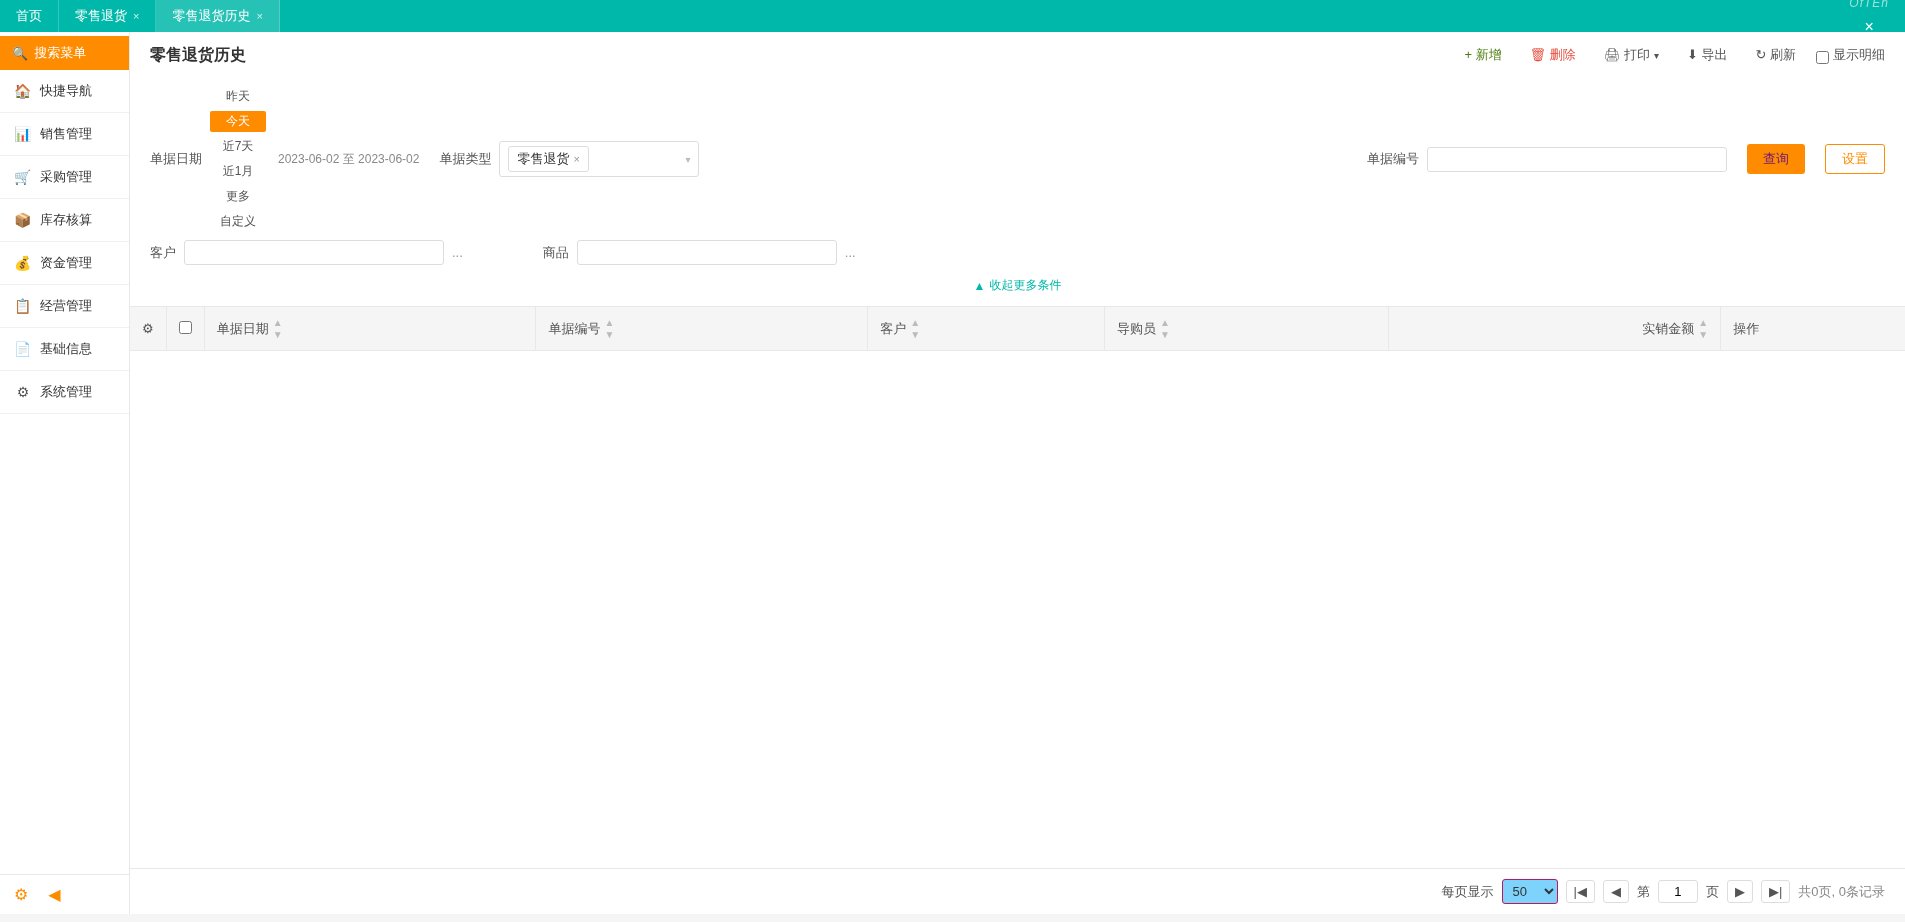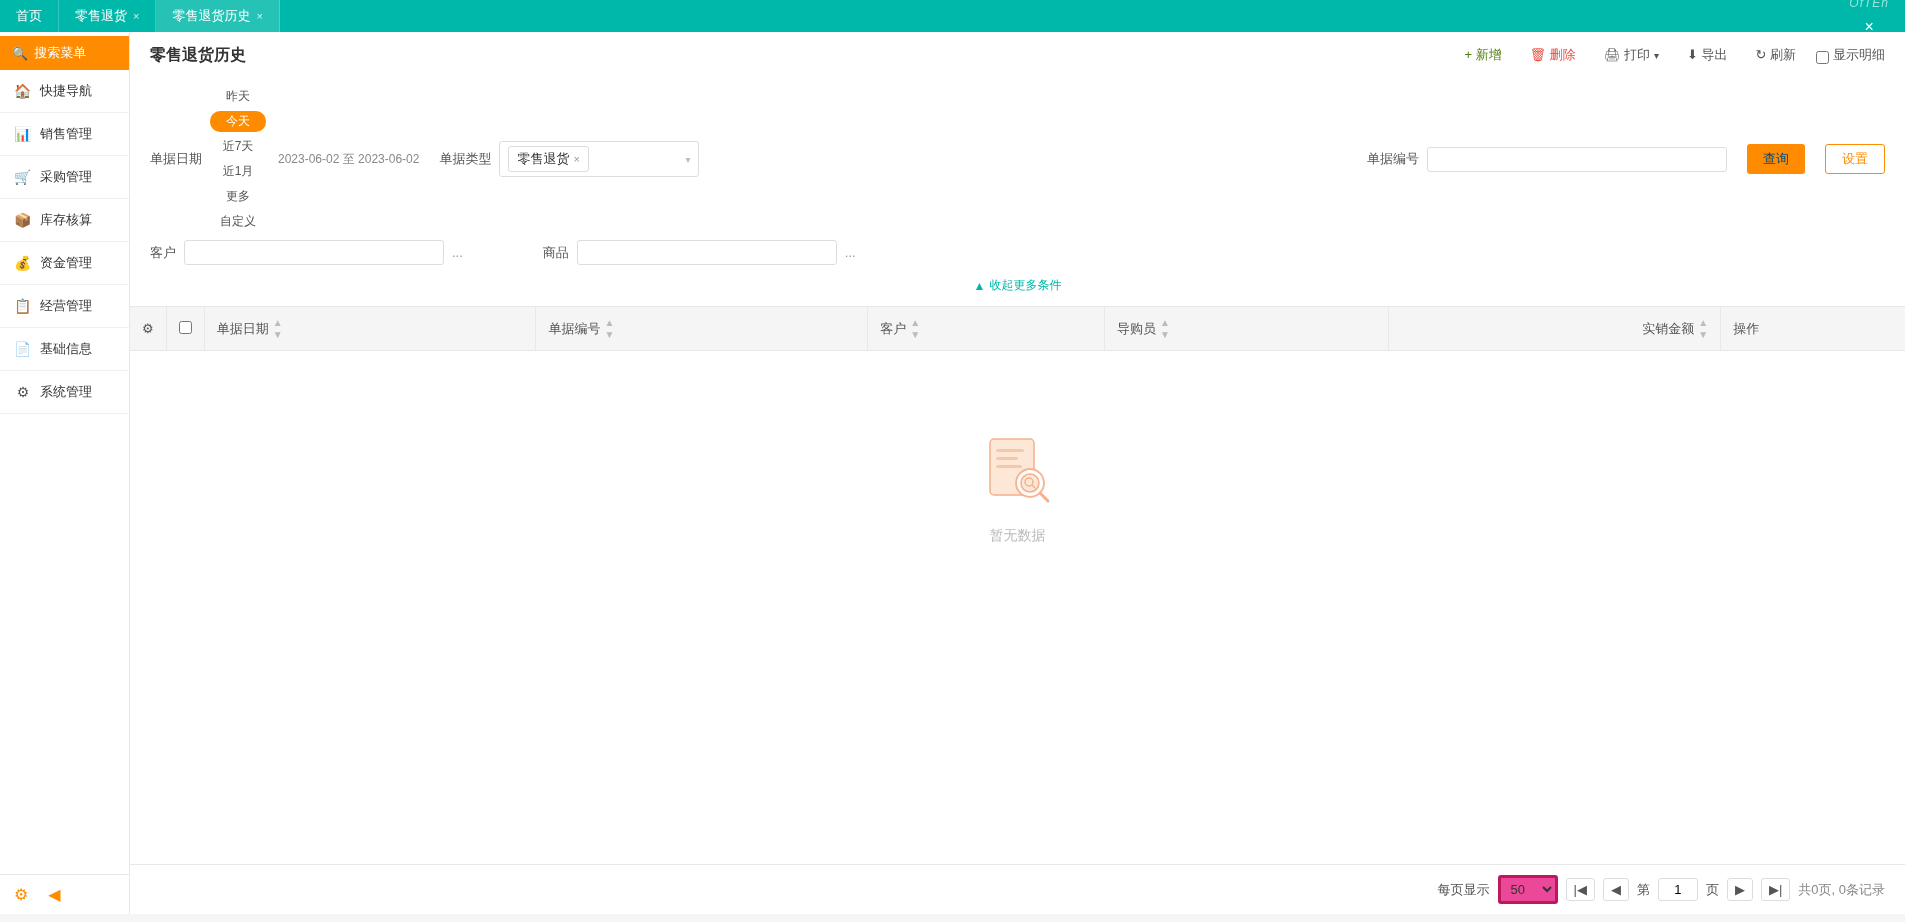"今天" .date-shortcut.active { border-radius: 10px -> 2px }
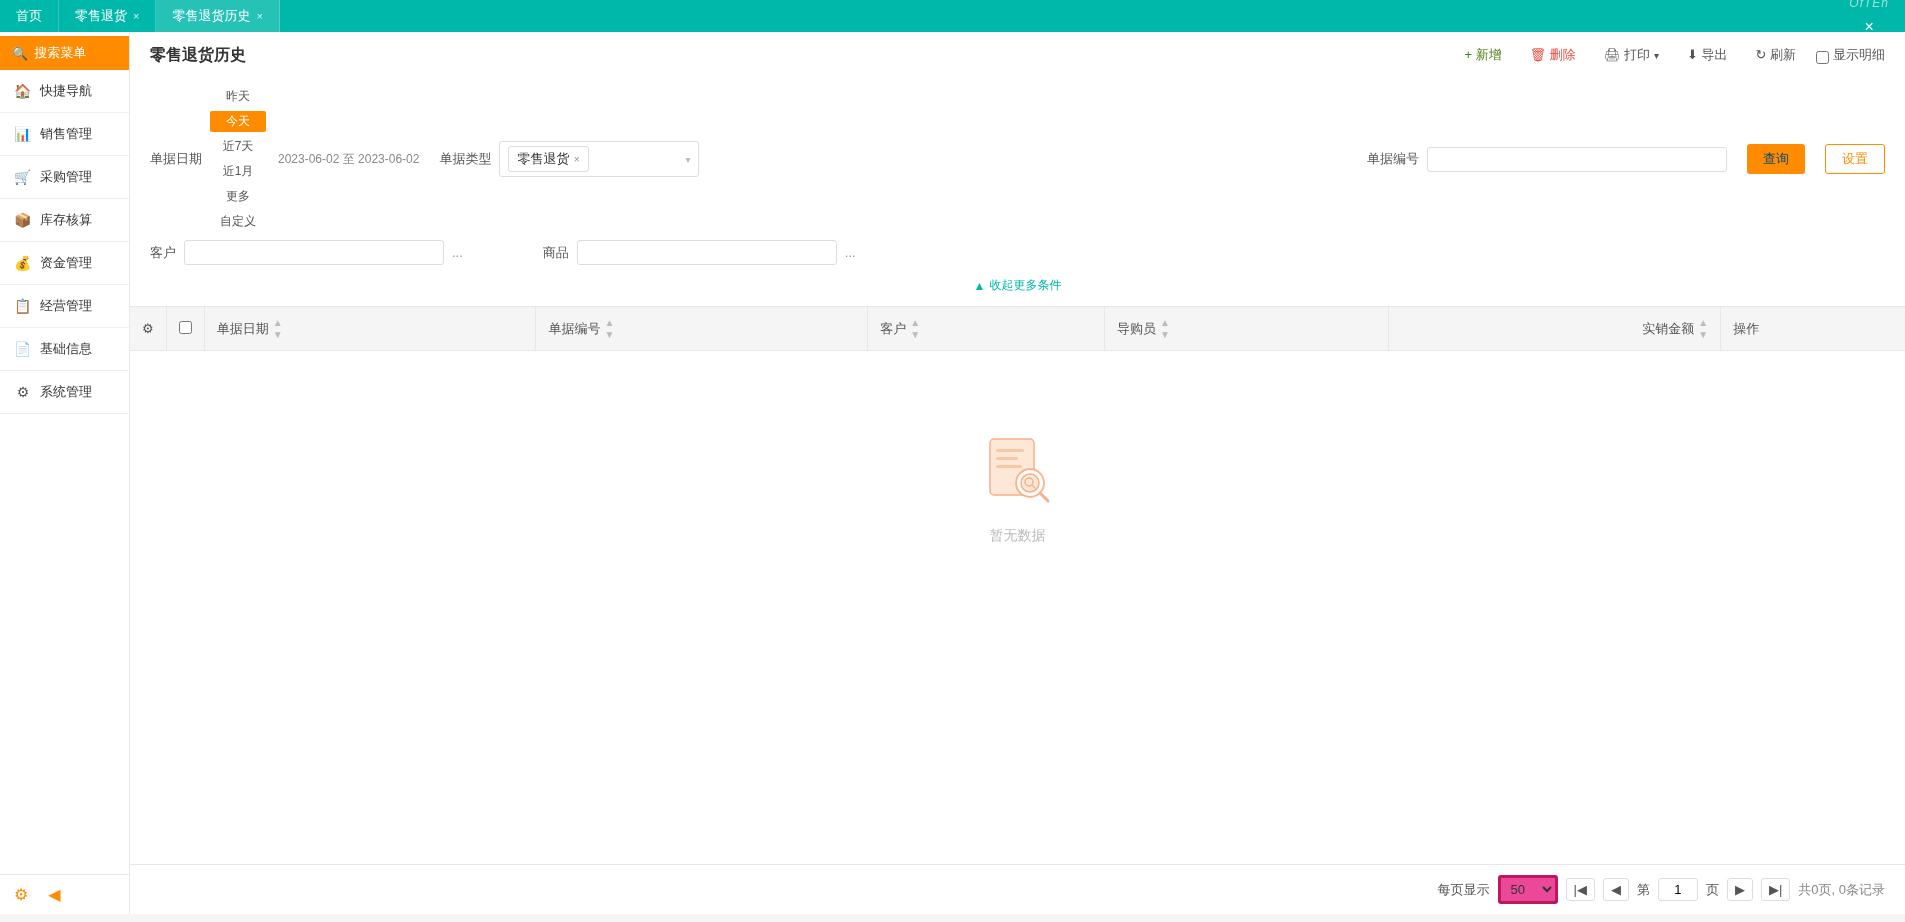"查询" .btn-primary { color: #0c4a6e -> #701a75 }
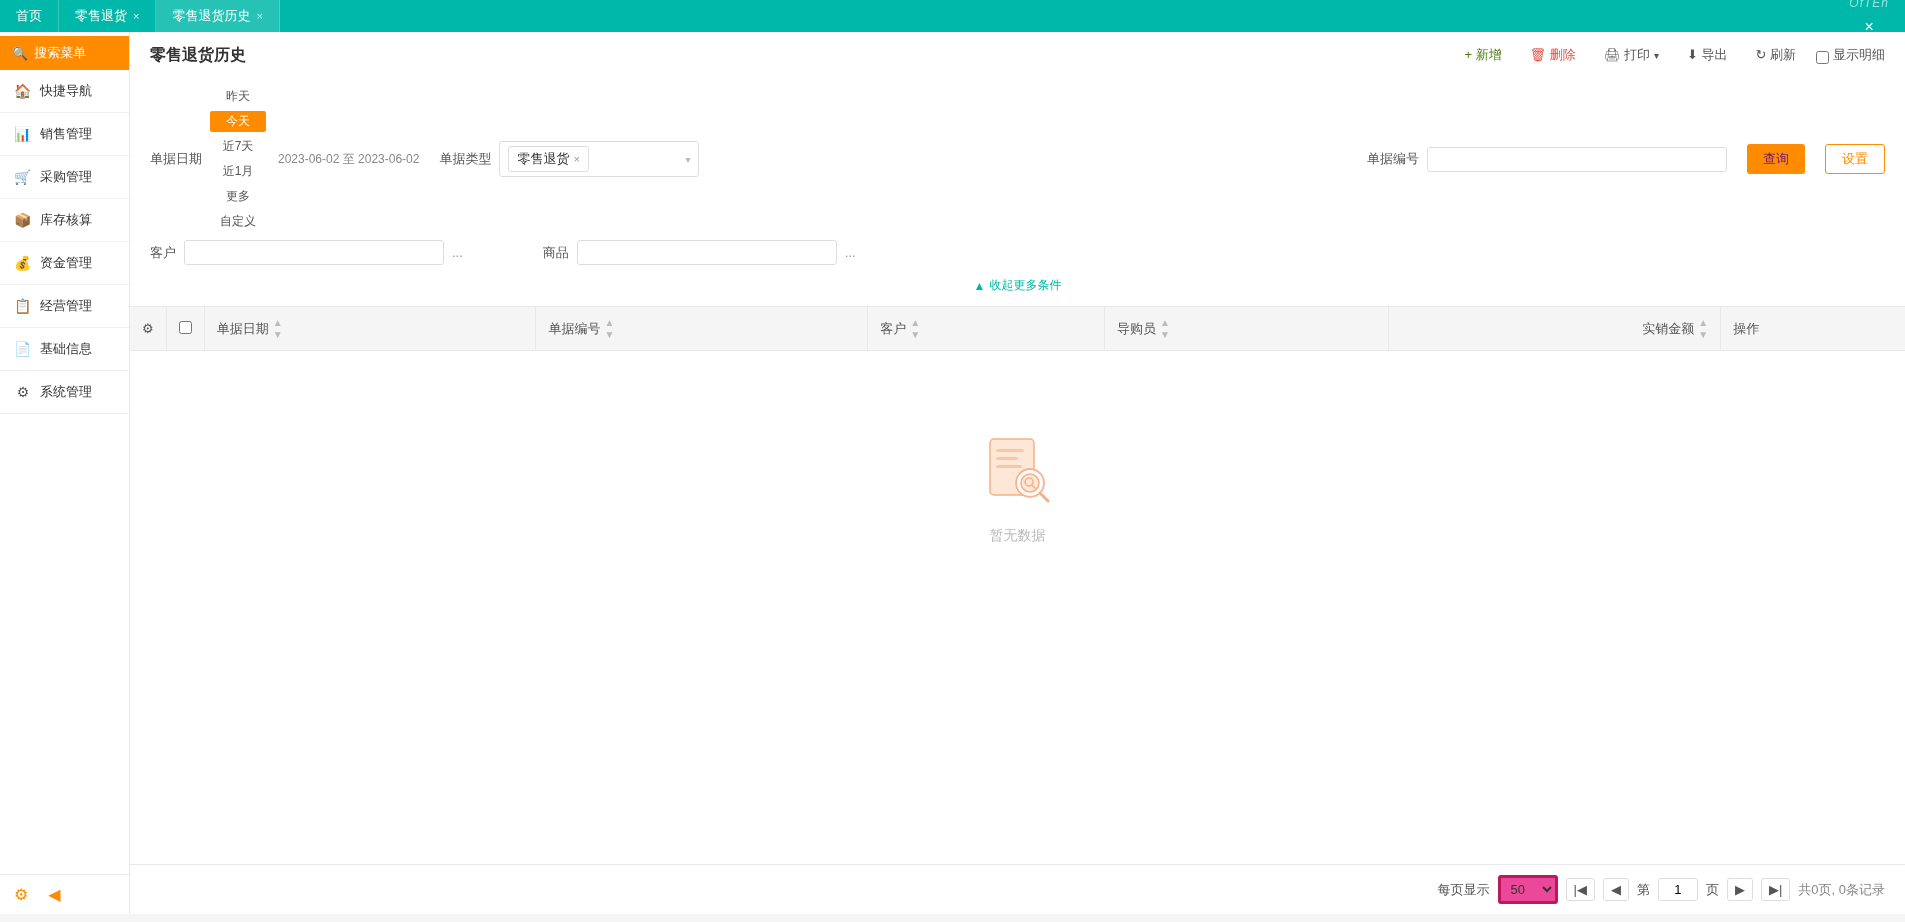"暂无数据" div.empty-state { html: <div> <div> <svg> <rect></rect> <rect></rect> <rect></rect> <rect></rect> <circle></circle> <circle></circle> <line></line> <circle></circle> <line></line> </svg> </div> <span>暂无数据</span> </div> -> none }
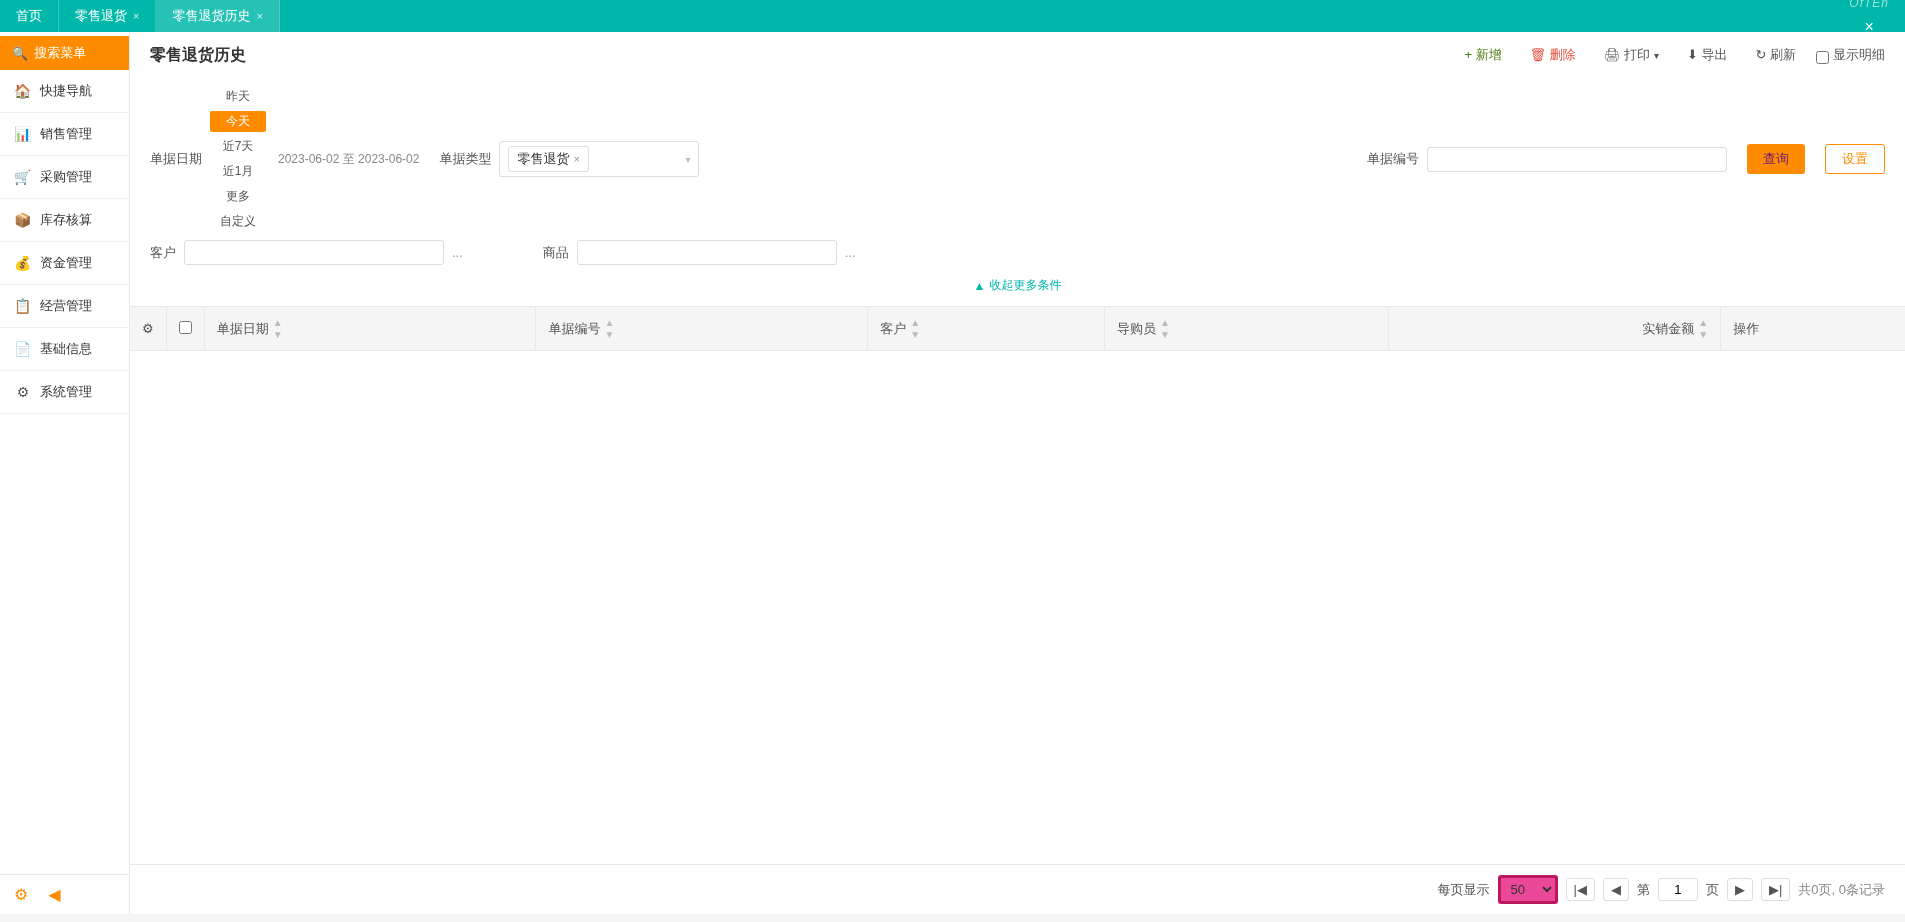"50" .page-size-select { background: #ec4899 -> #7dd3fc; border: 3px solid #be185d -> 1px solid #be185d }
